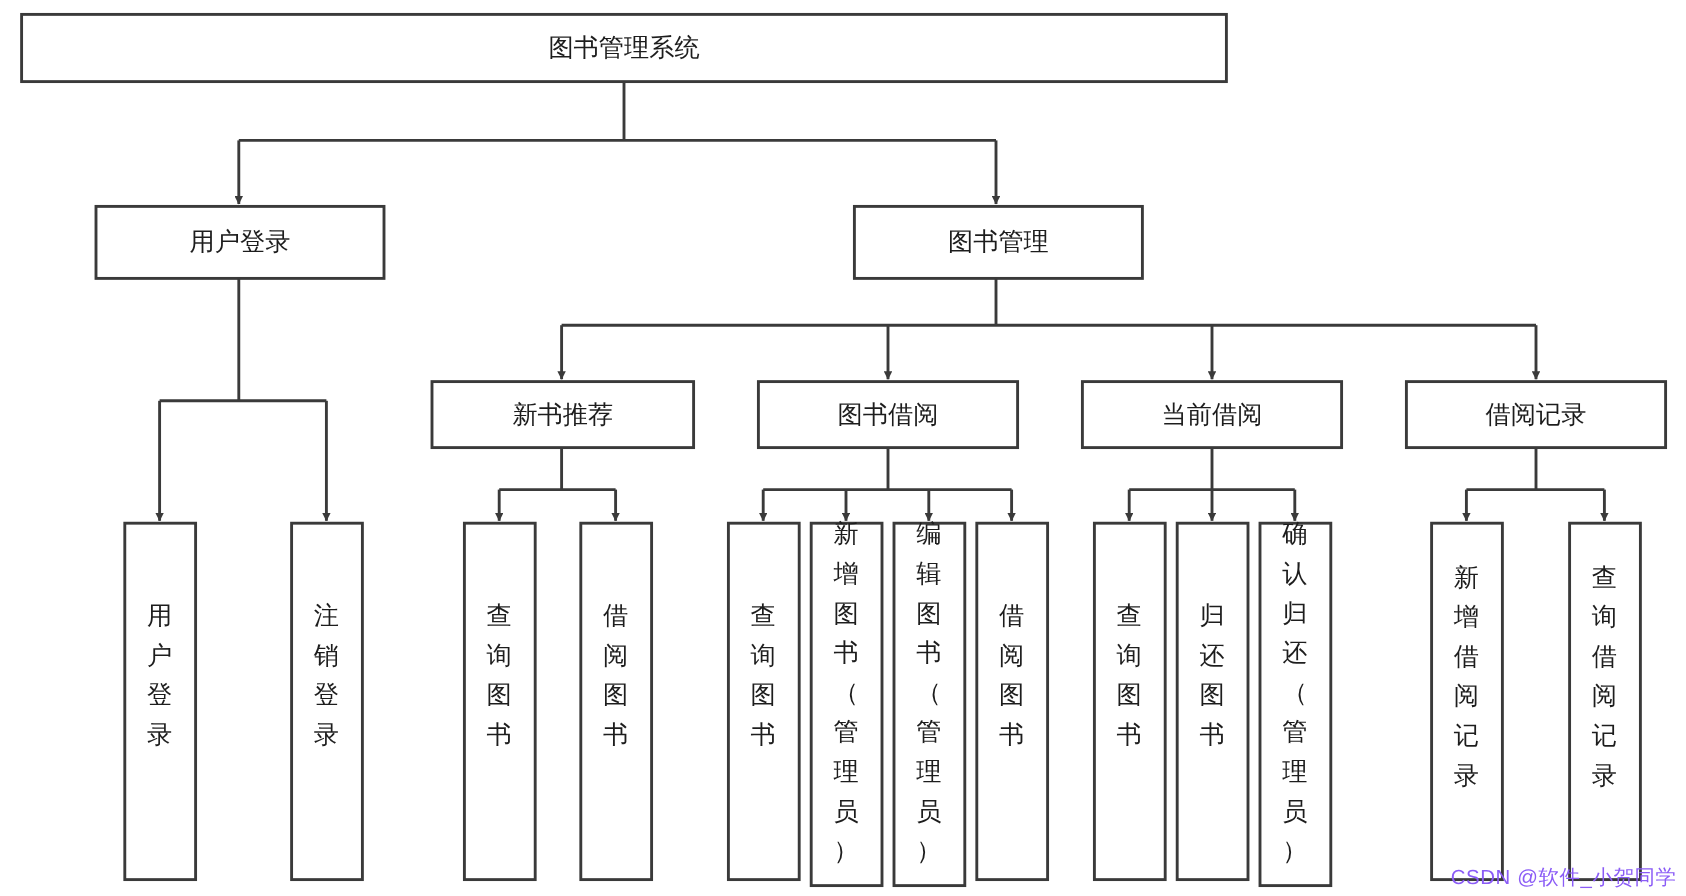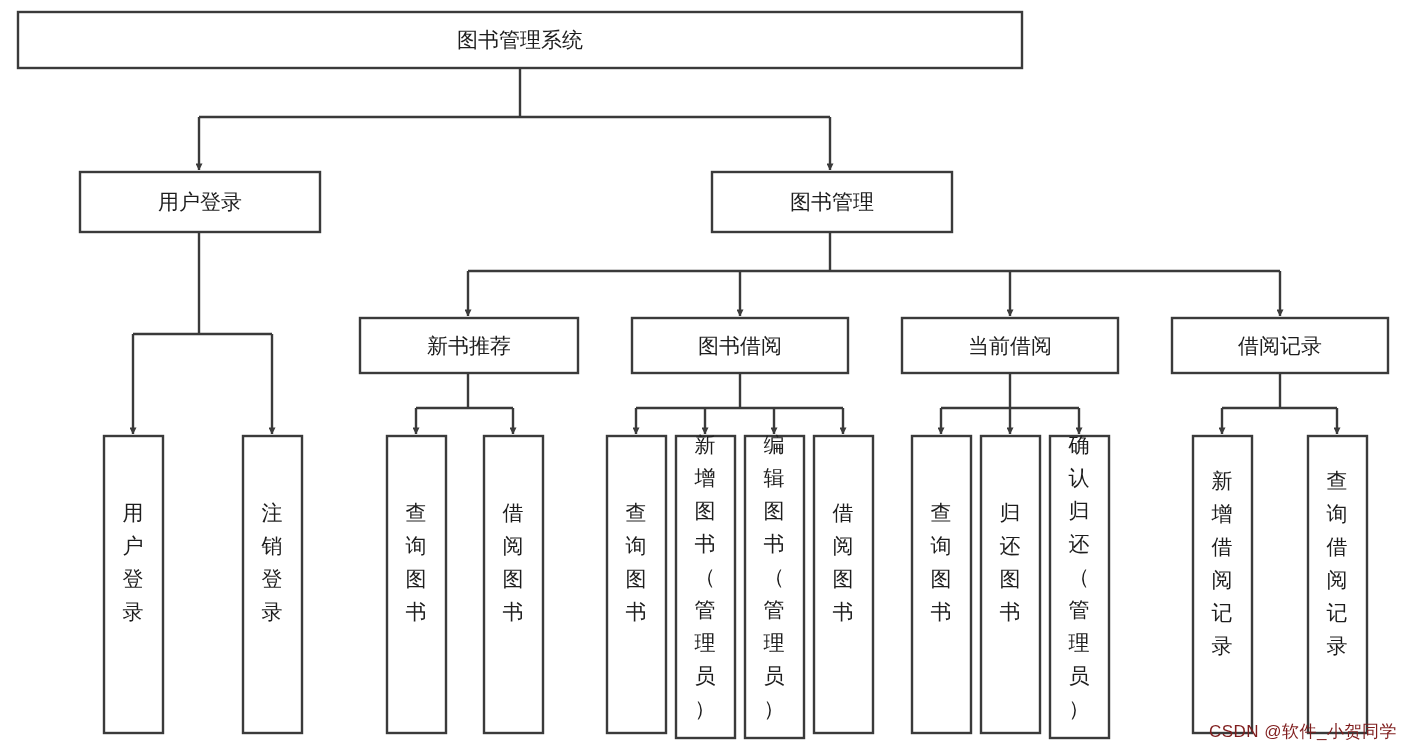"CSDN @软件_小贺同学" .watermark { color: #7f1d1d -> #8b5cf6 }
